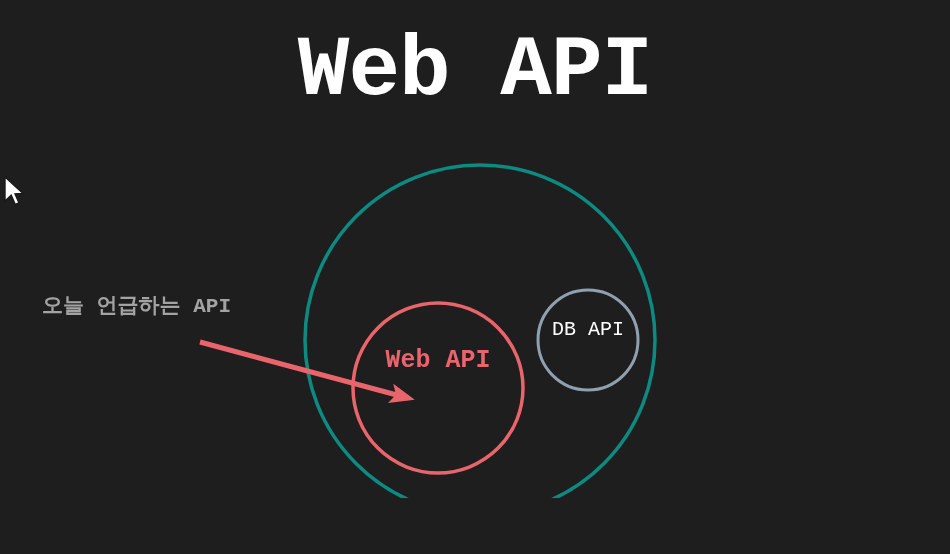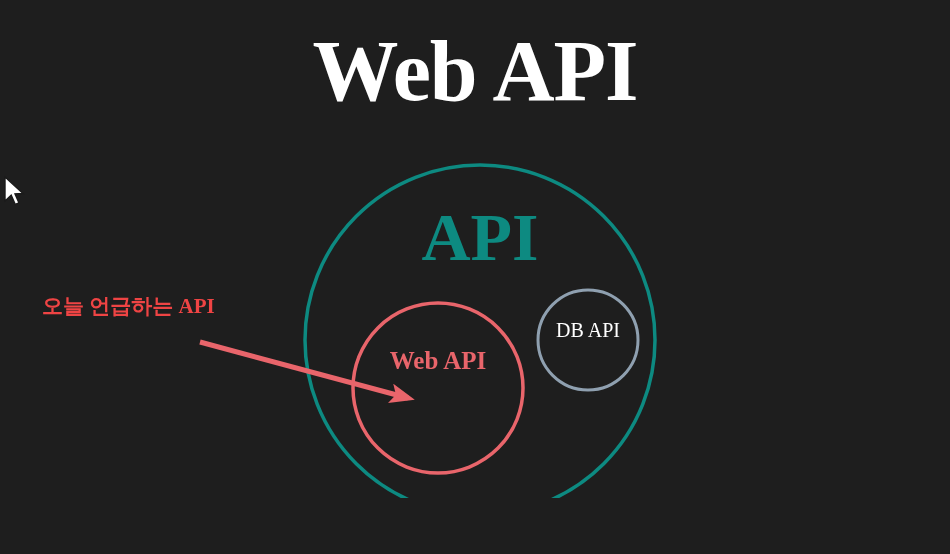"Web API" #stage { font-family: Liberation Serif, serif -> Liberation Mono, monospace }
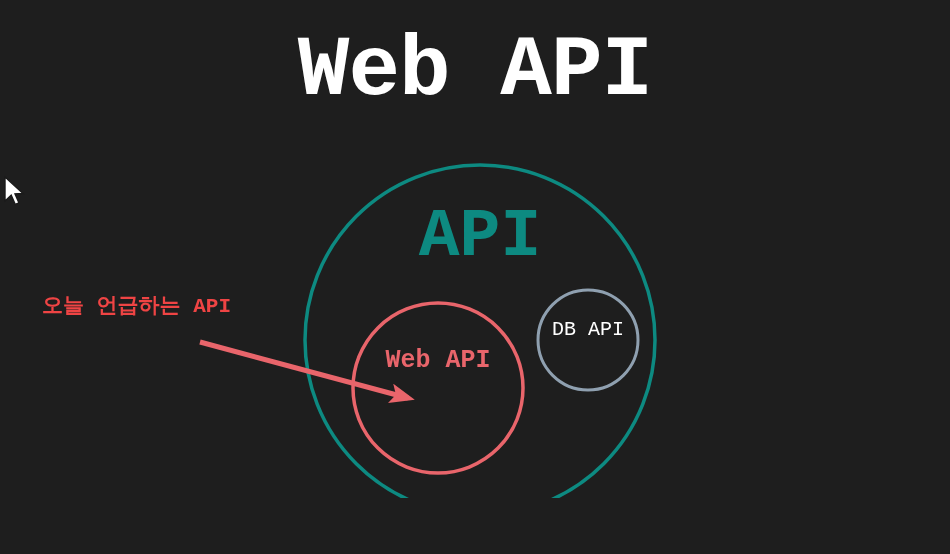"API" div.diagram-label { html: <div>API</div> -> none }
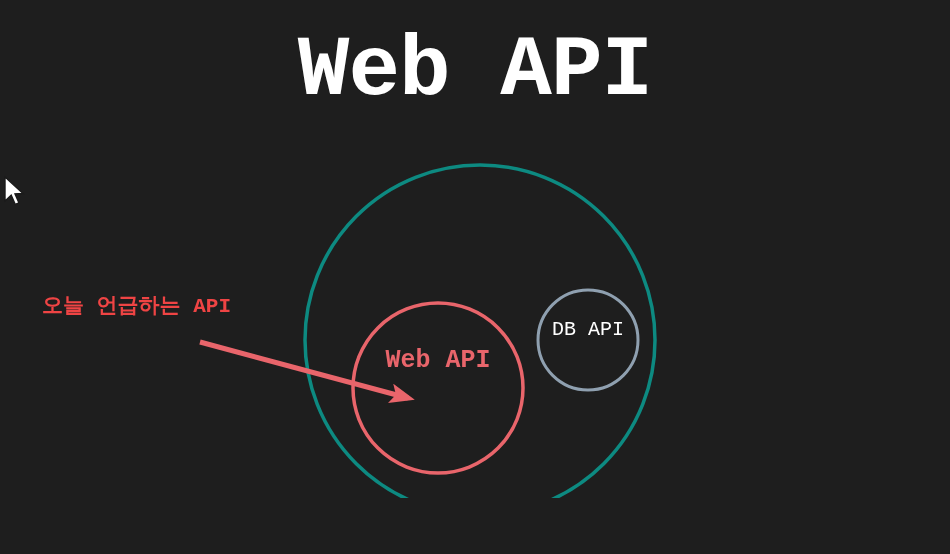"오늘 언급하는 API" #annotation-text { color: #ef4444 -> #a3a3a3 }
